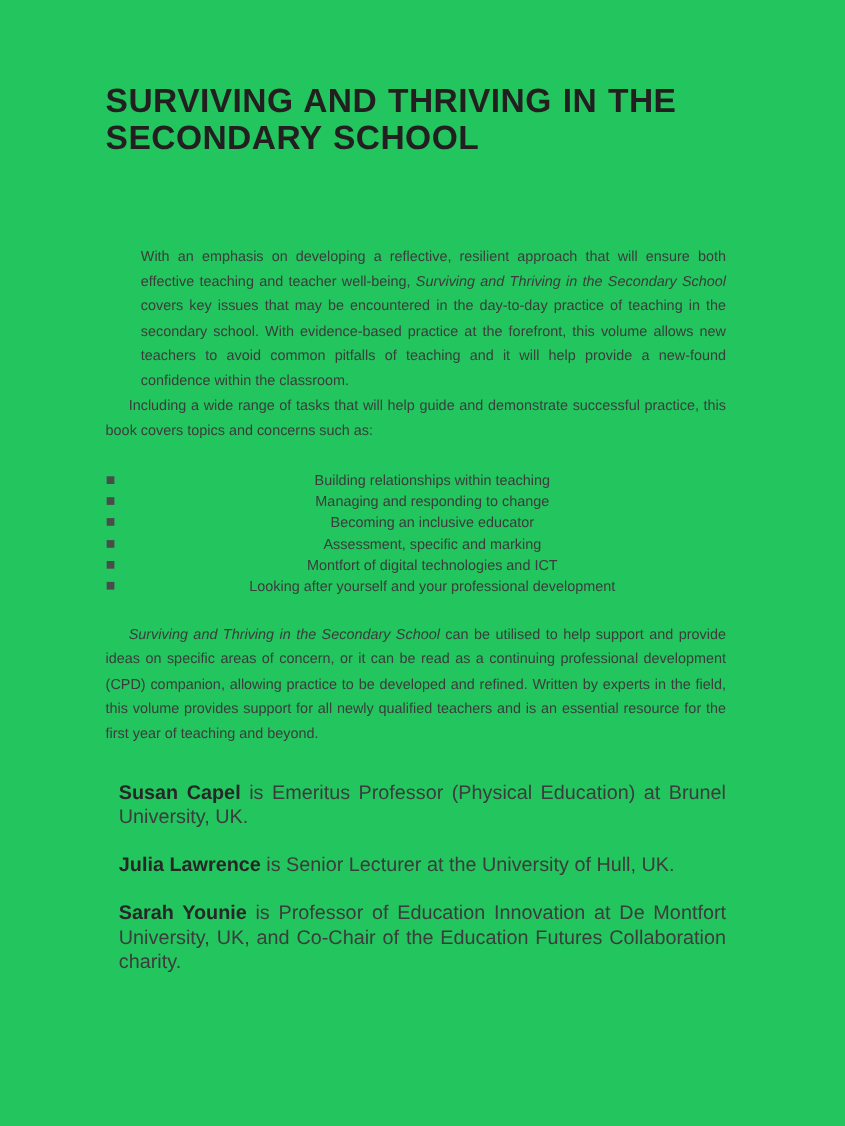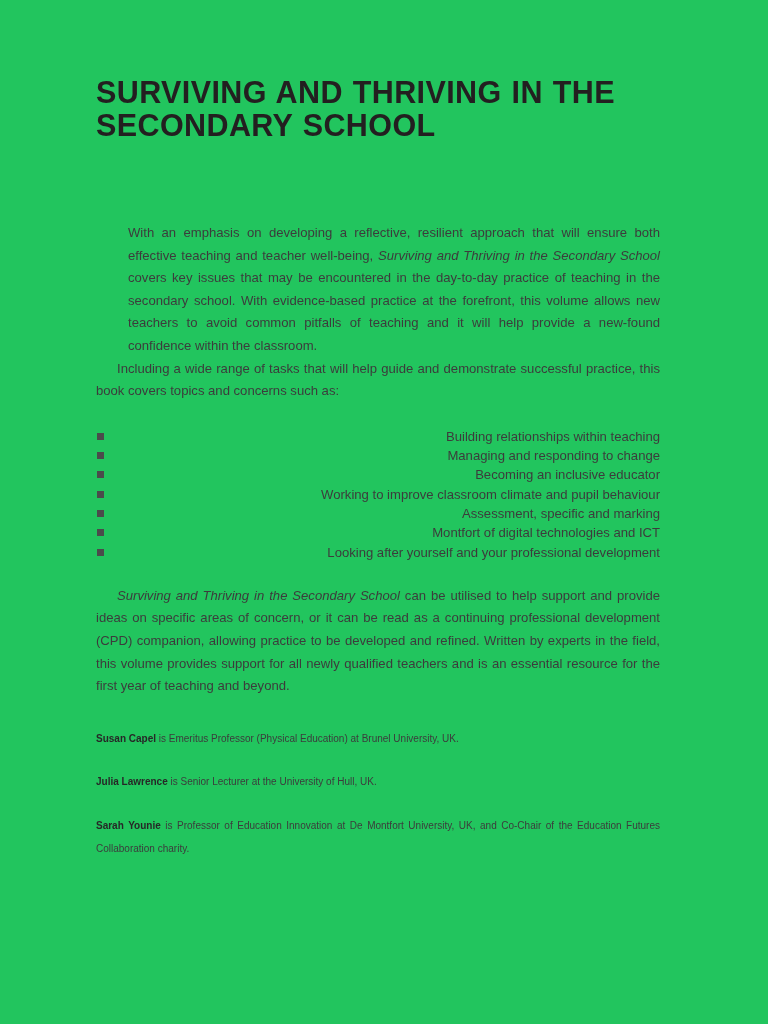"Building relationships within teaching" .blist li { text-align: right -> center }
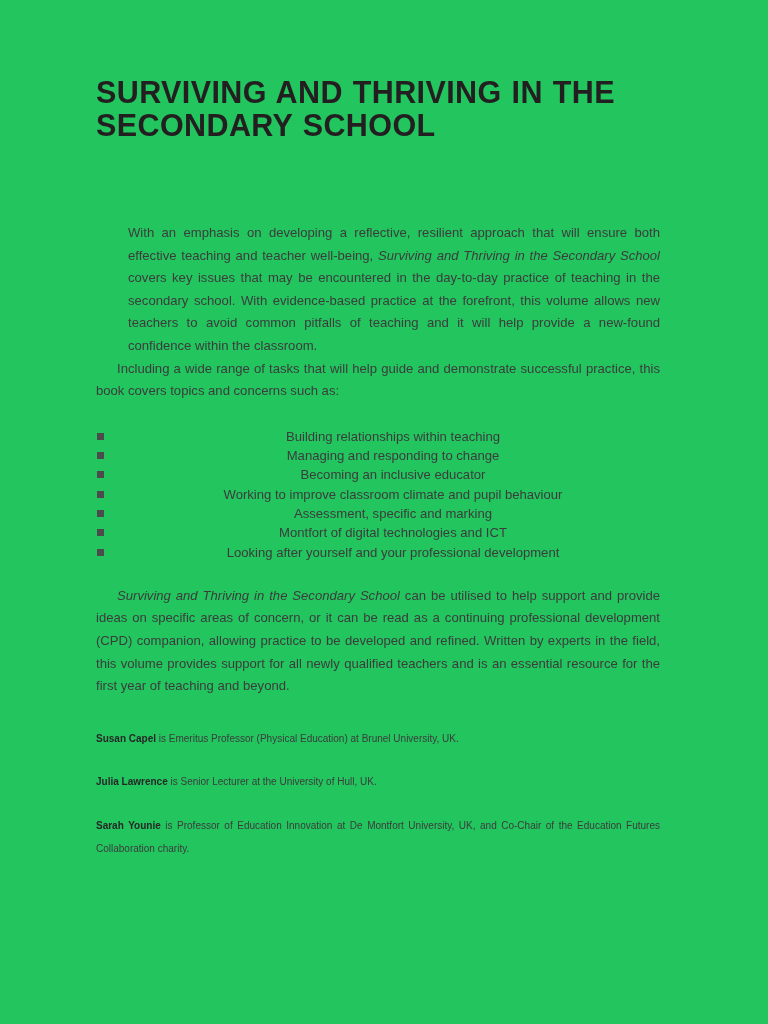"Working to improve classroom climate" li { html: <li><span></span><span>Working to improve classroom climate and pupil behaviour</span></li> -> none }
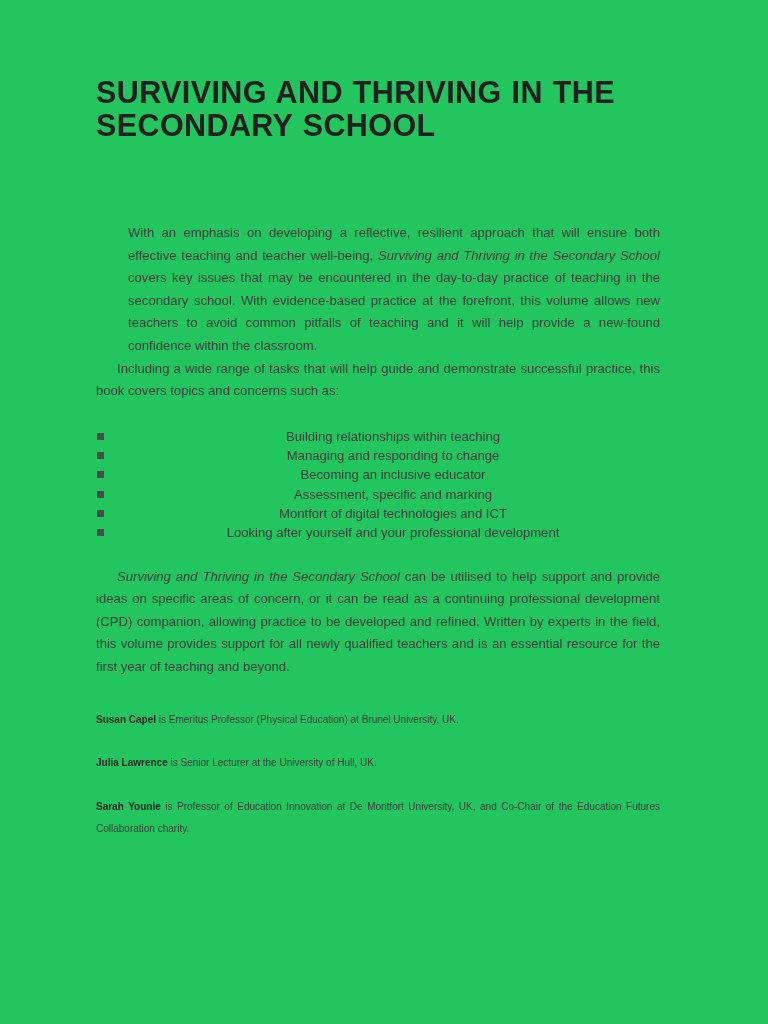"Susan Capel is Emeritus Professor" .bio { font-size: 10px -> 18px; margin: 0 0 21px 0 -> 0 0 21px 12px }
